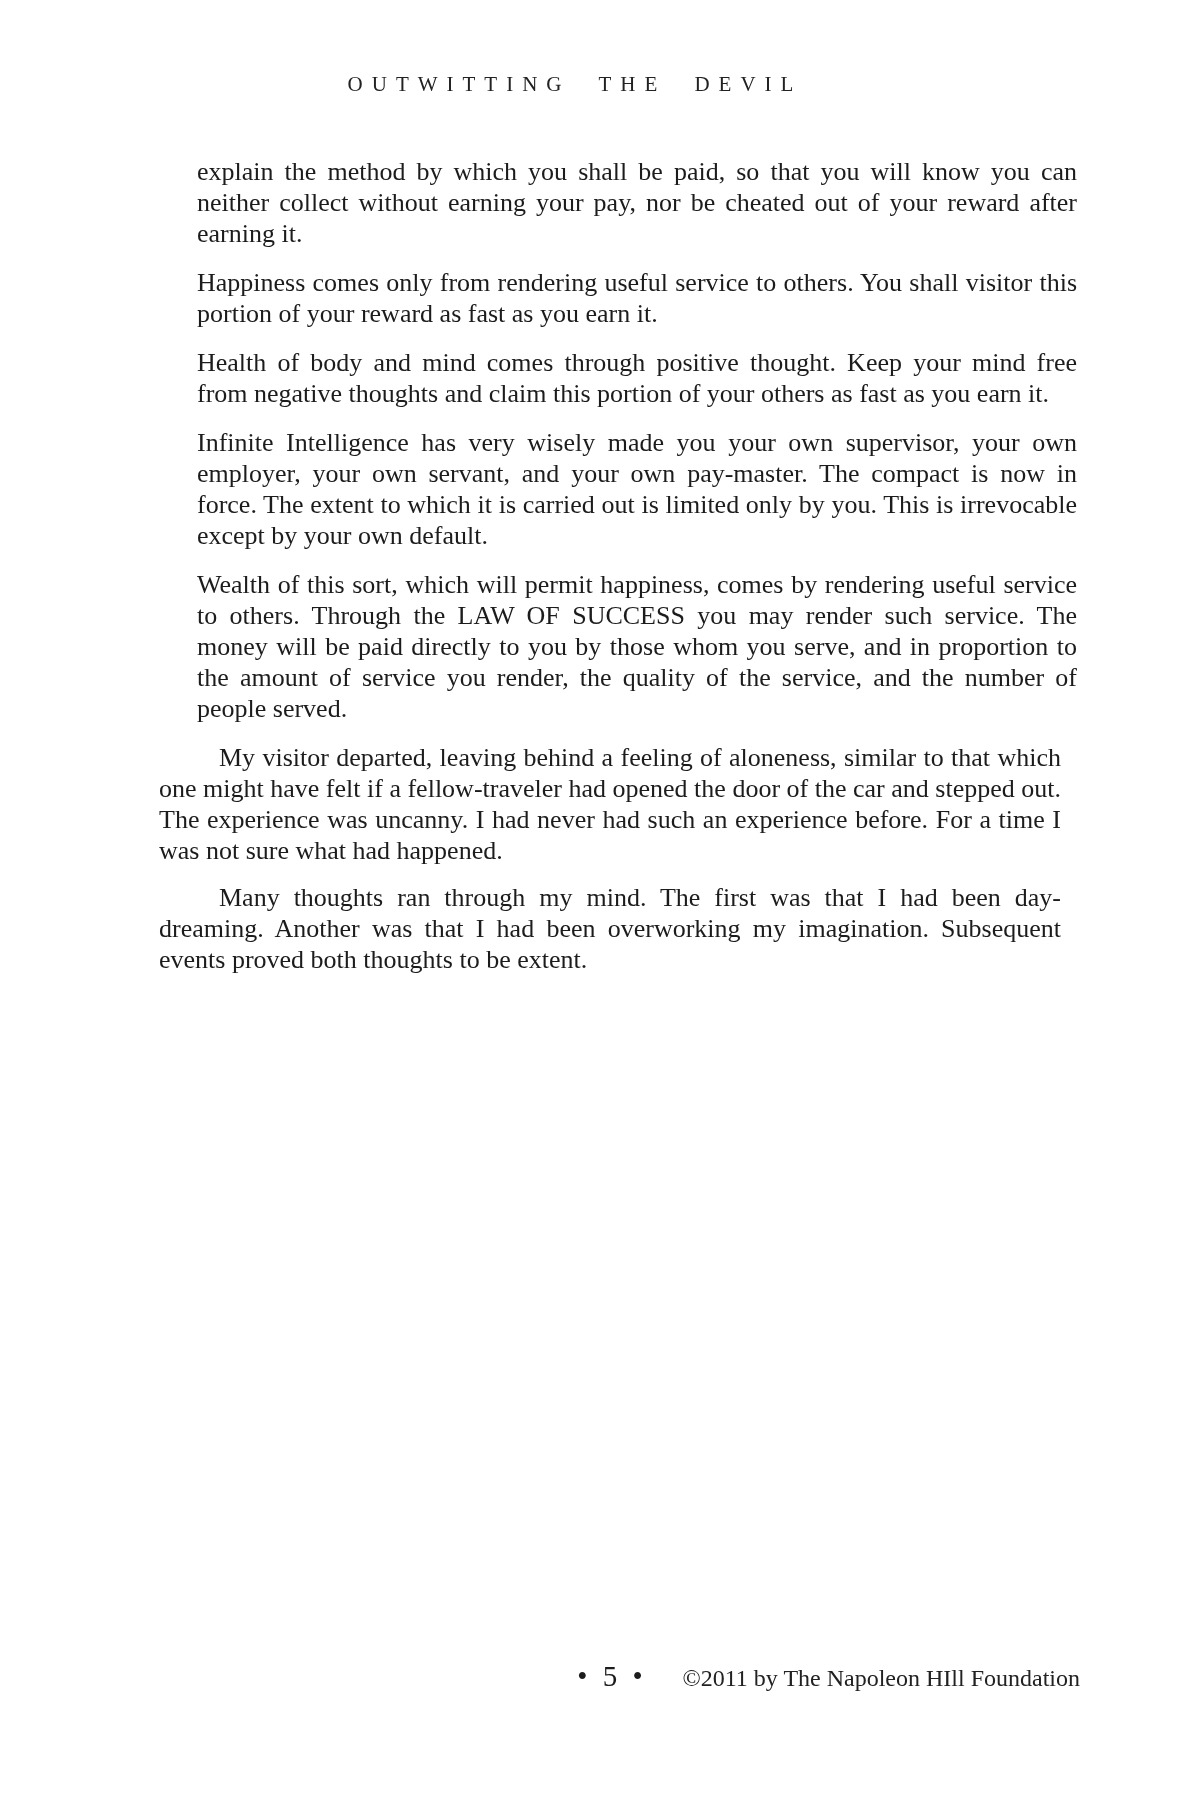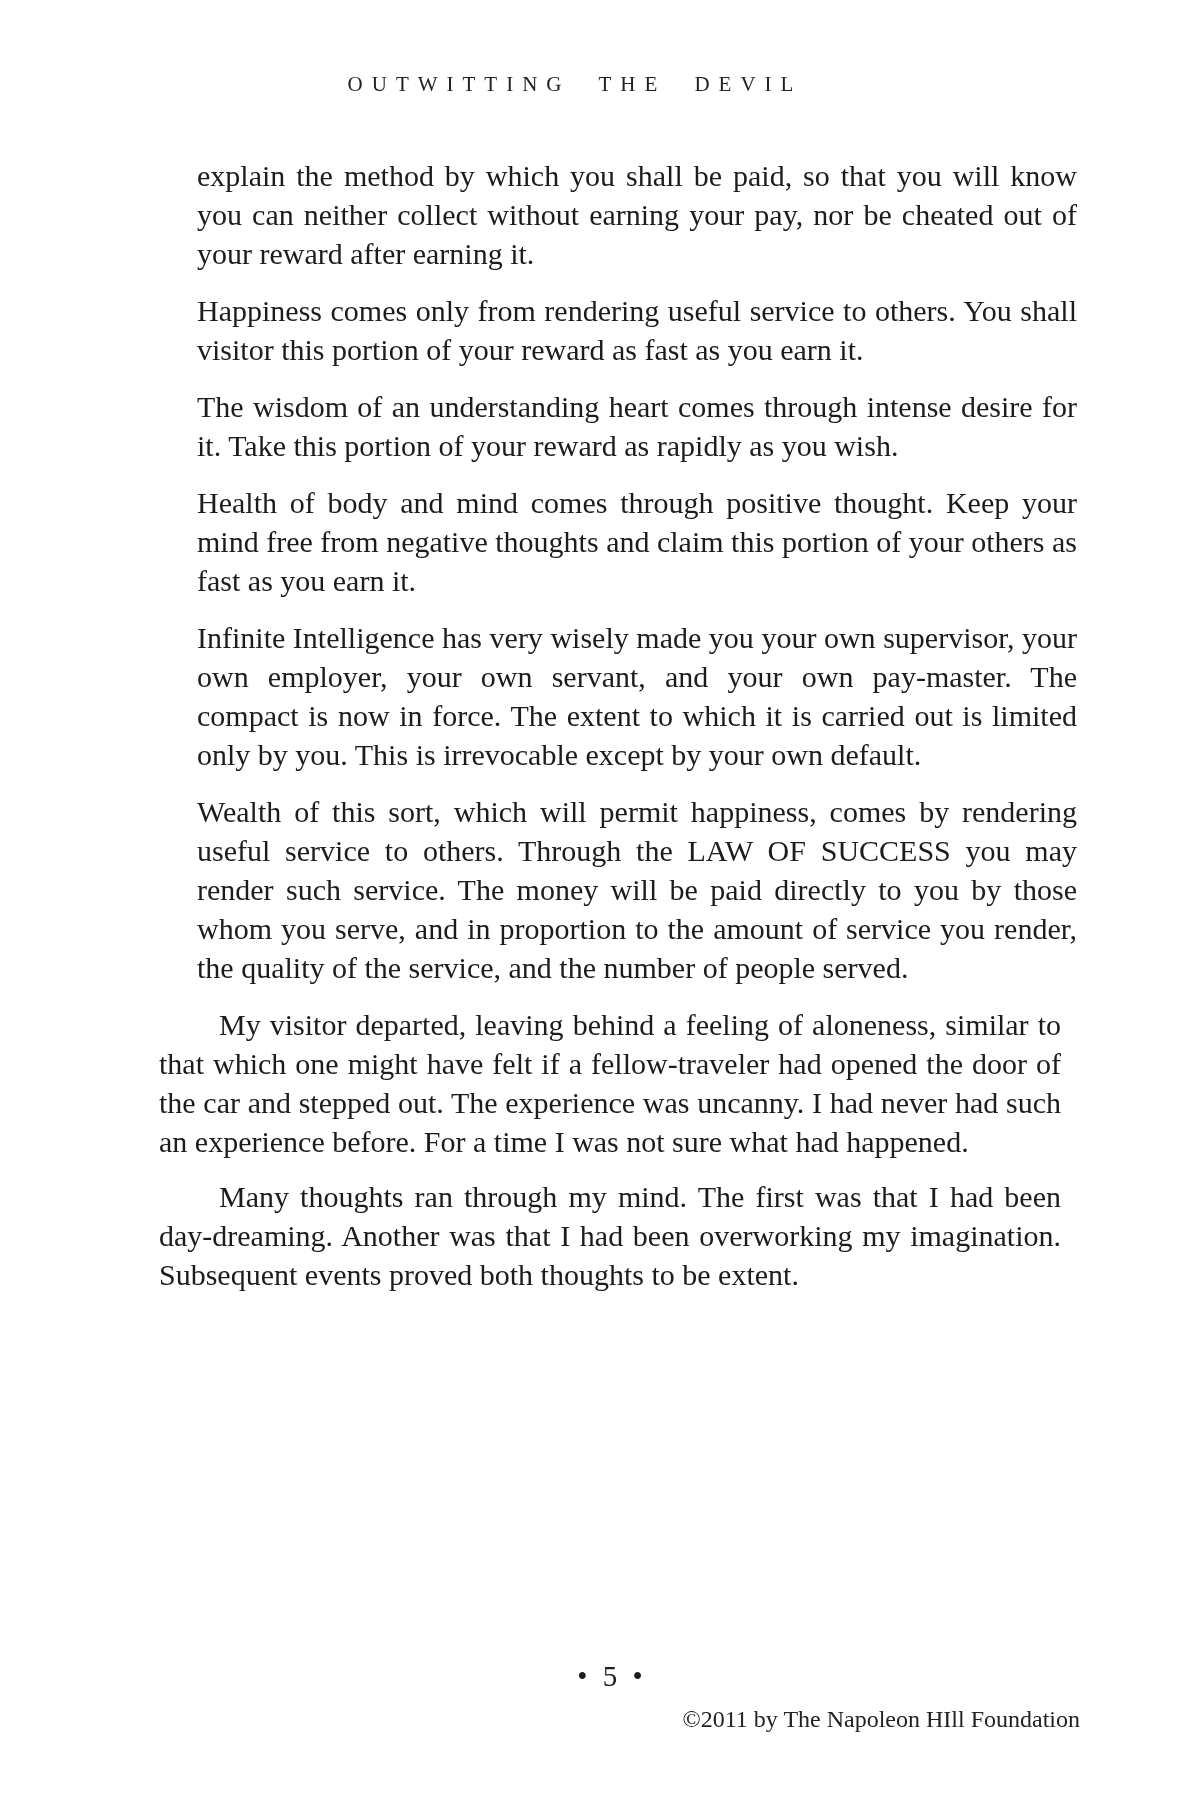"explain the method by which" .text-block { font-size: 30px -> 26px; line-height: 39px -> 31px }
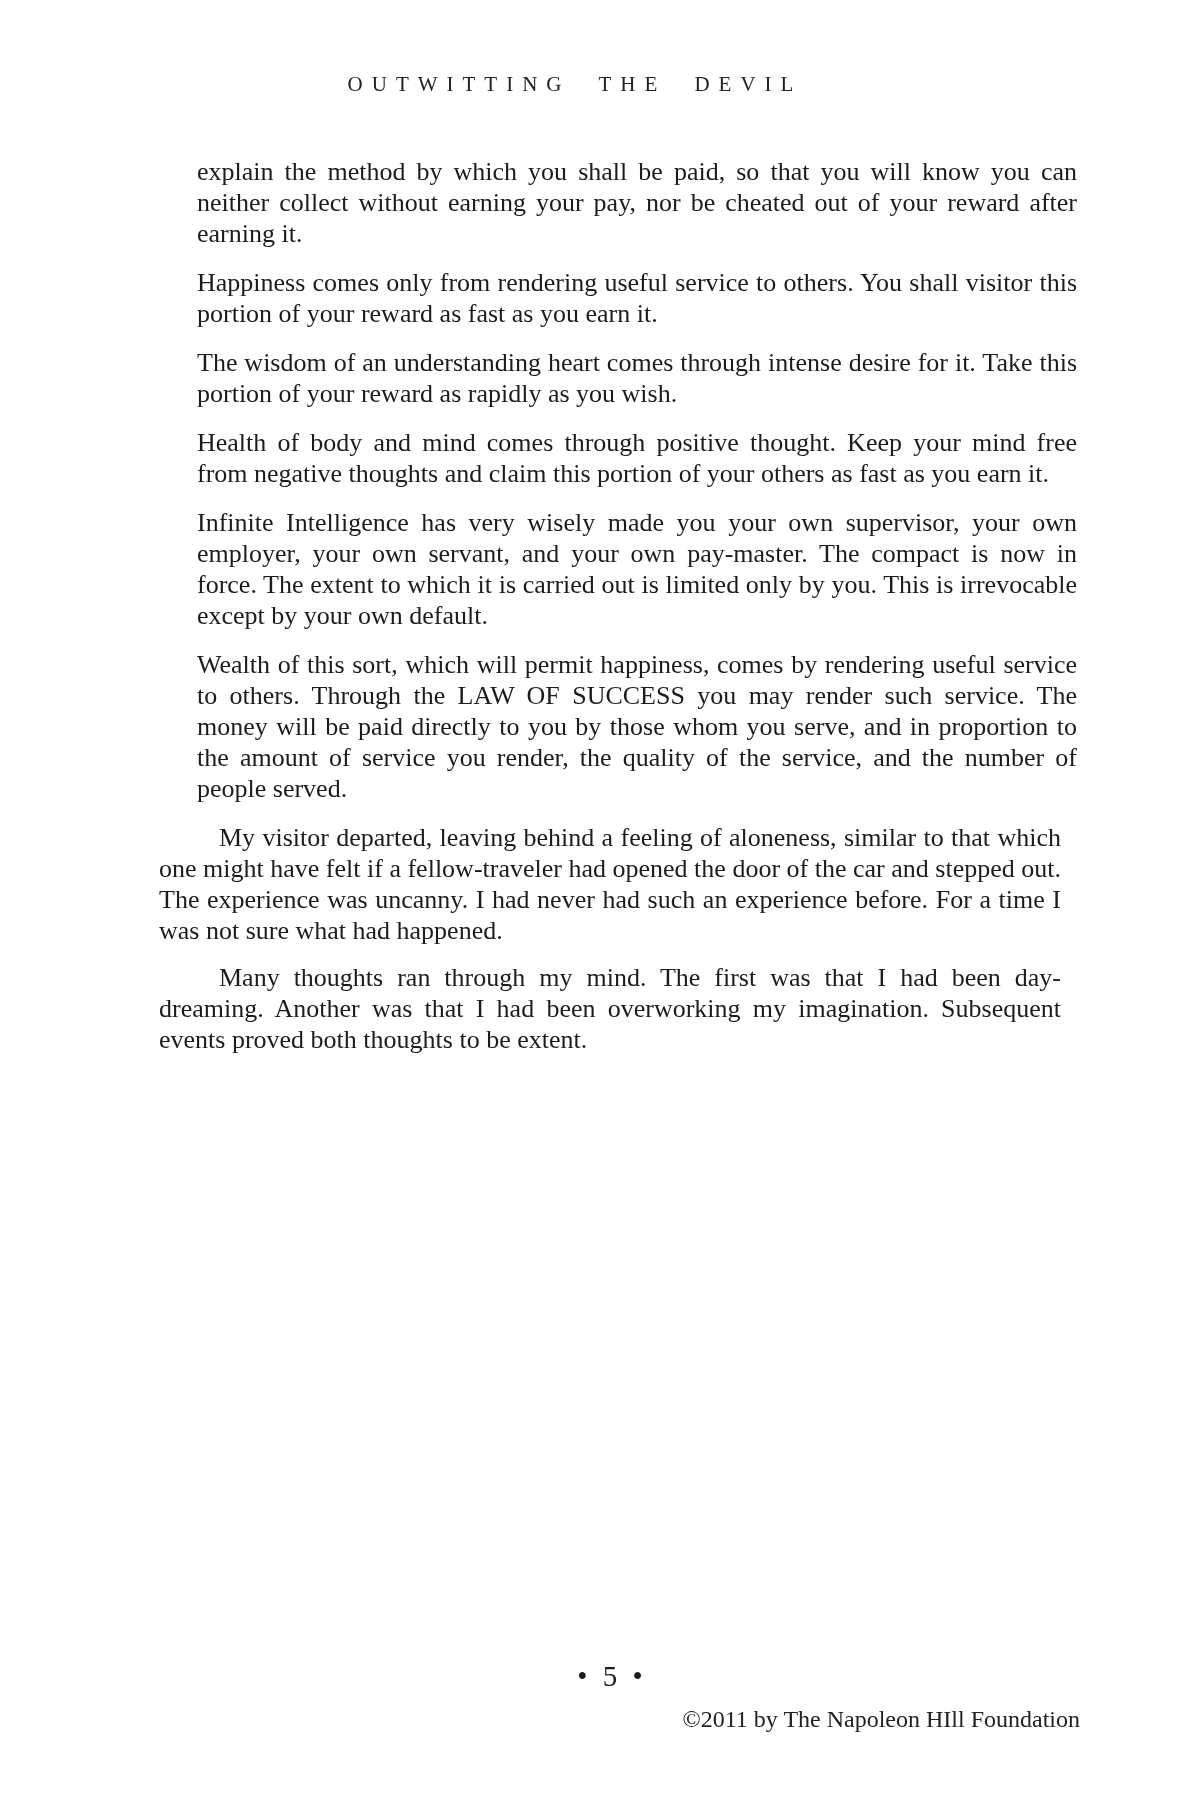"The wisdom of an understanding" p { html: <p>The wisdom of an understanding heart comes through intense desire for it. Take this portion of your reward as rapidly as you wish.</p> -> none }
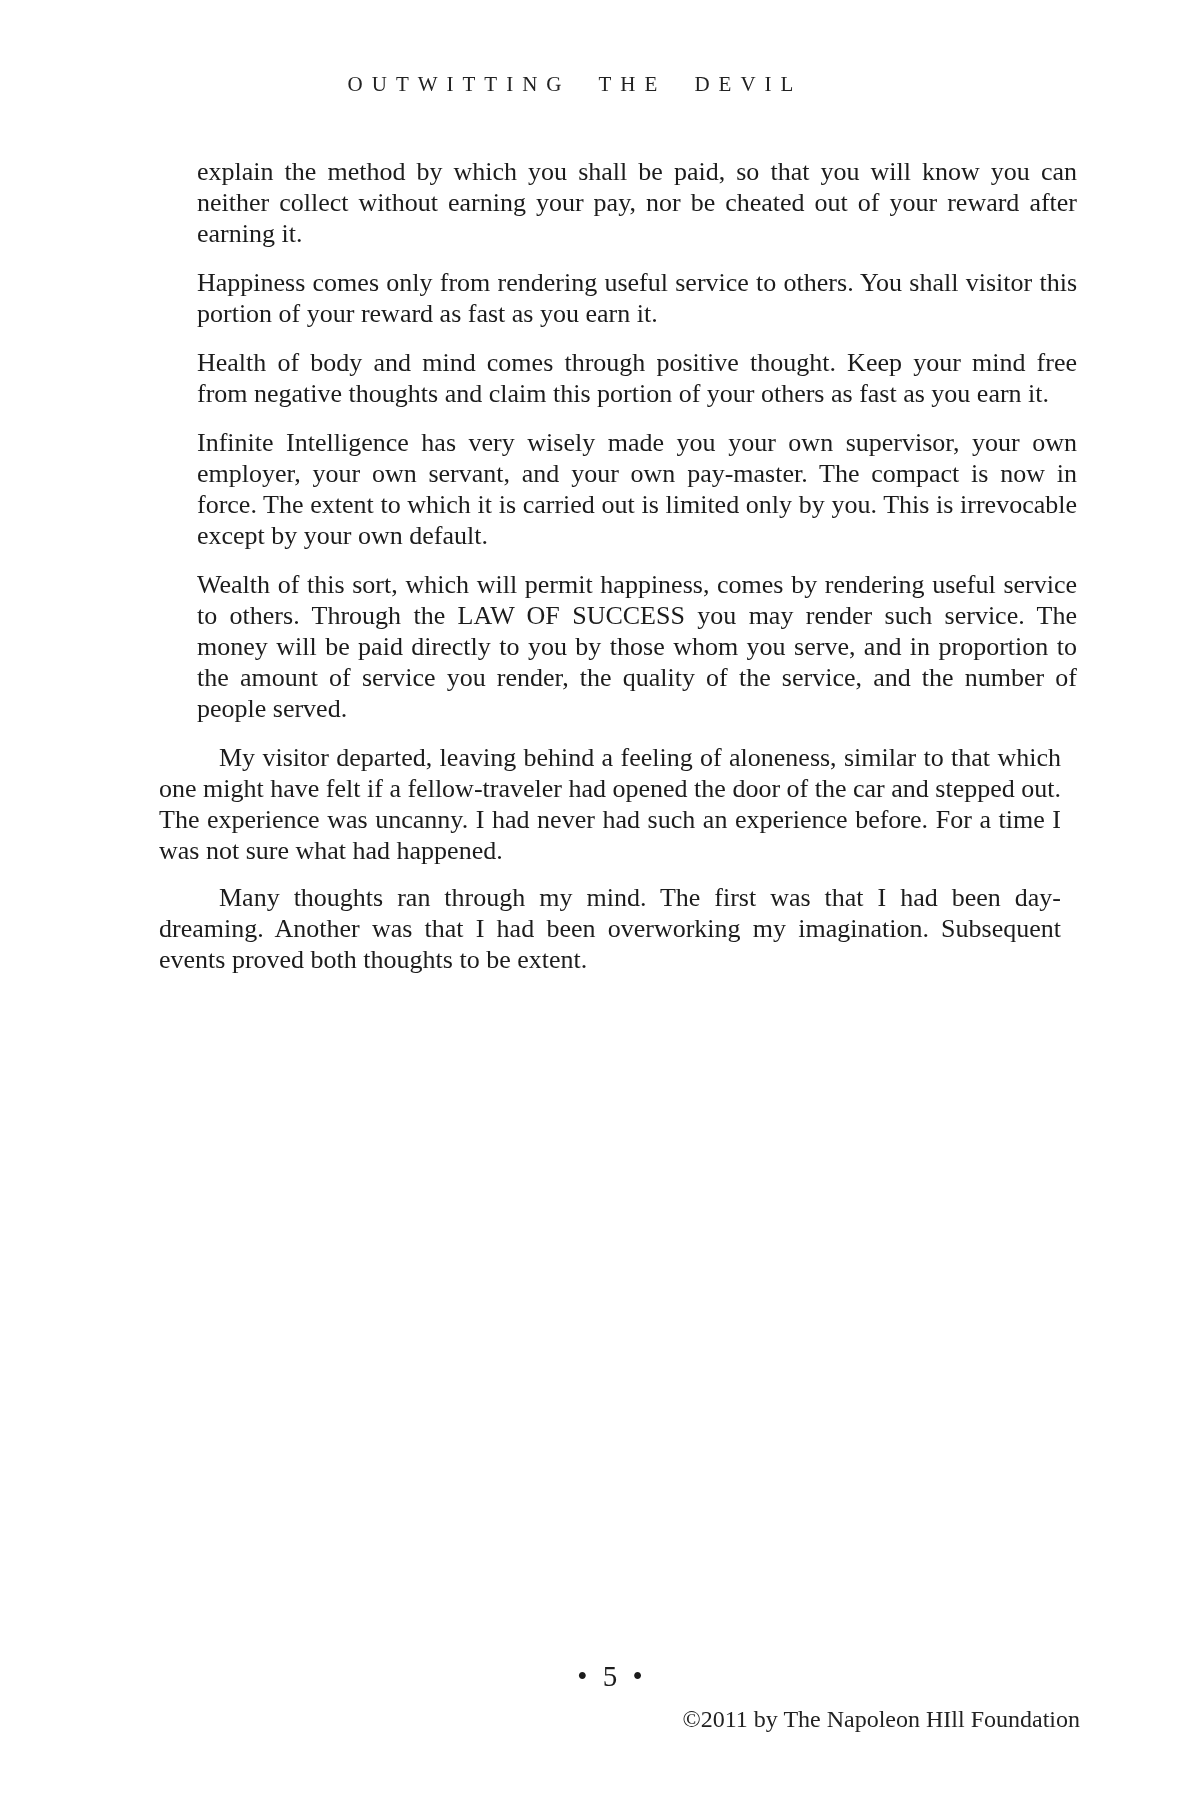"©2011 by The Napoleon HIll" .copyright { top: 1706px -> 1665px }
